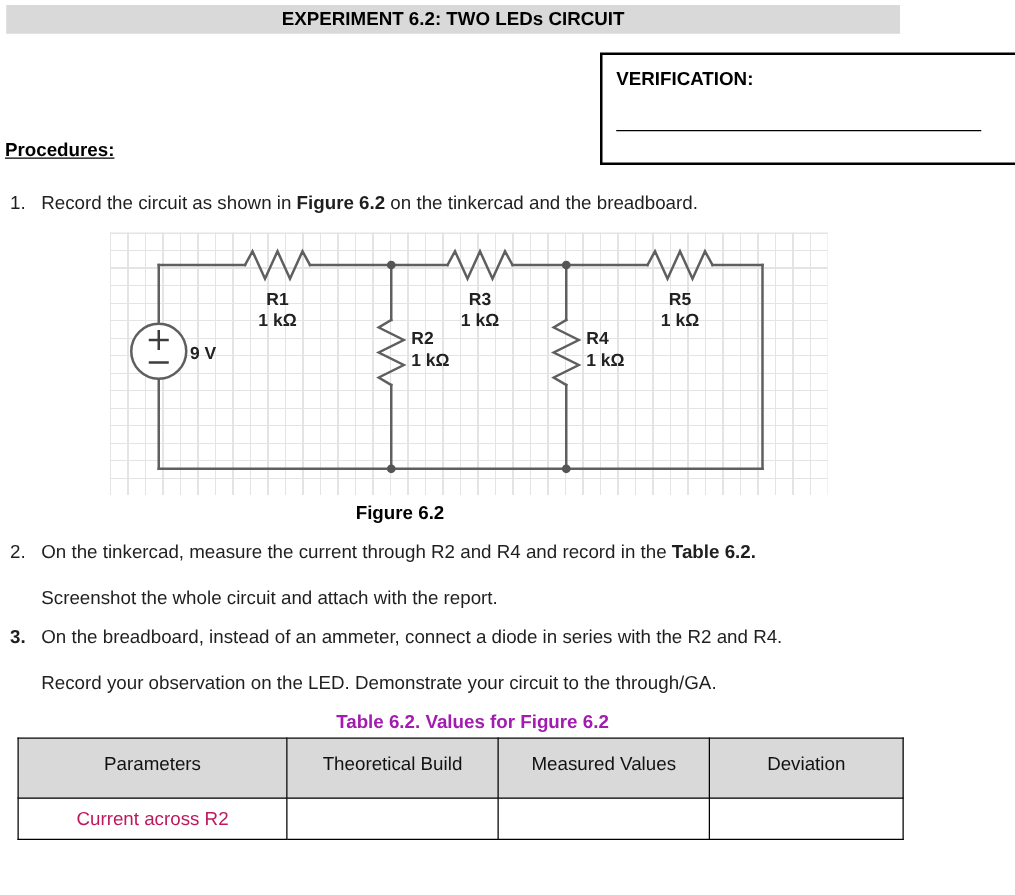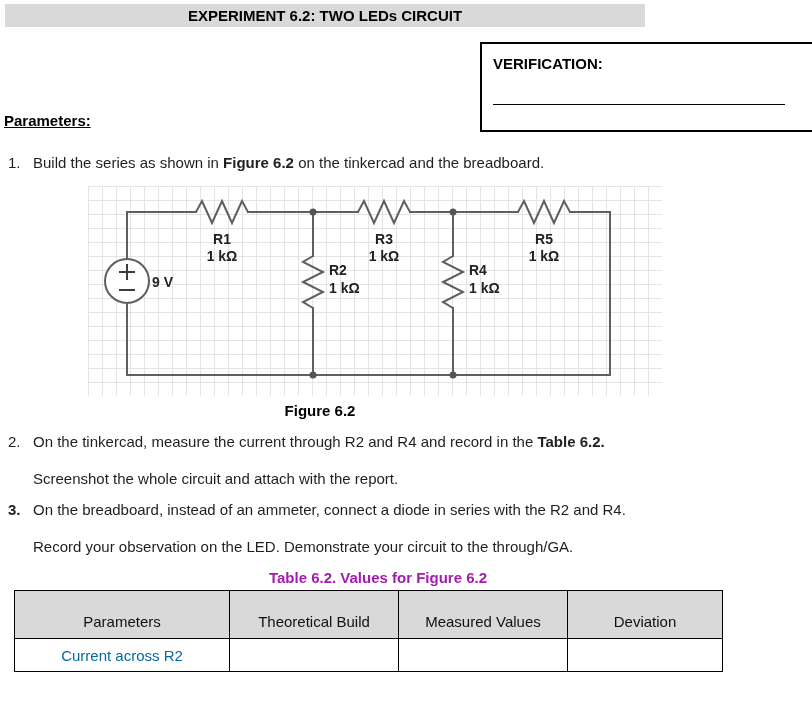"EXPERIMENT 6.2: TWO LEDs CIRCUIT" .title-bar { width: 640px -> 715px }
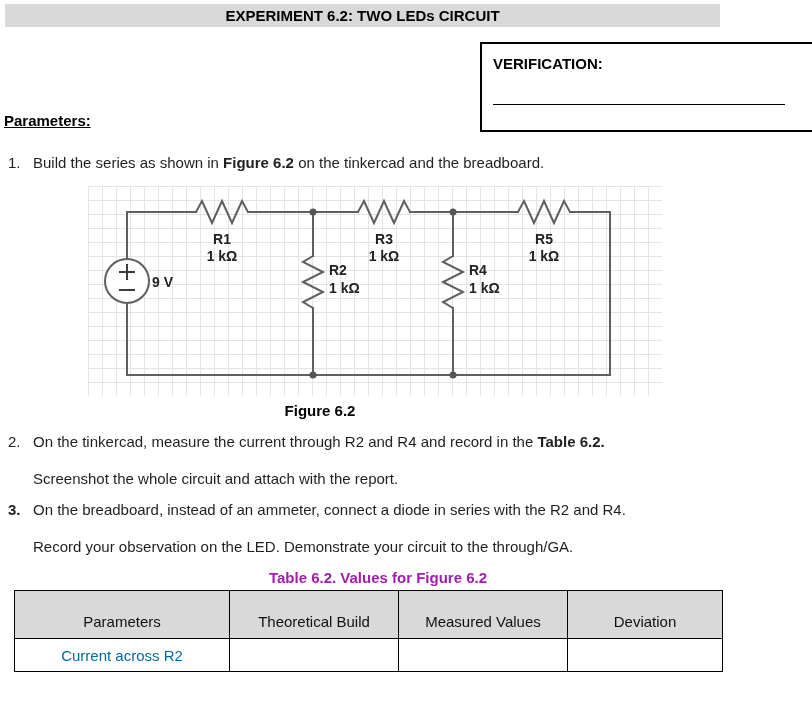"Parameters:" div.procedures { text: Parameters -> Procedures }
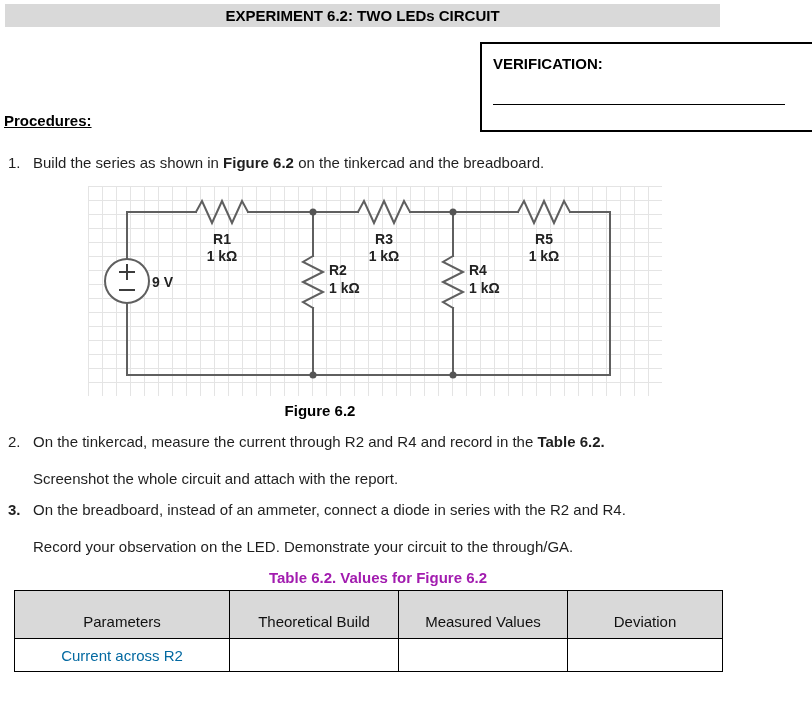"Build the series as shown" span { text: Build the series -> Record the circuit }
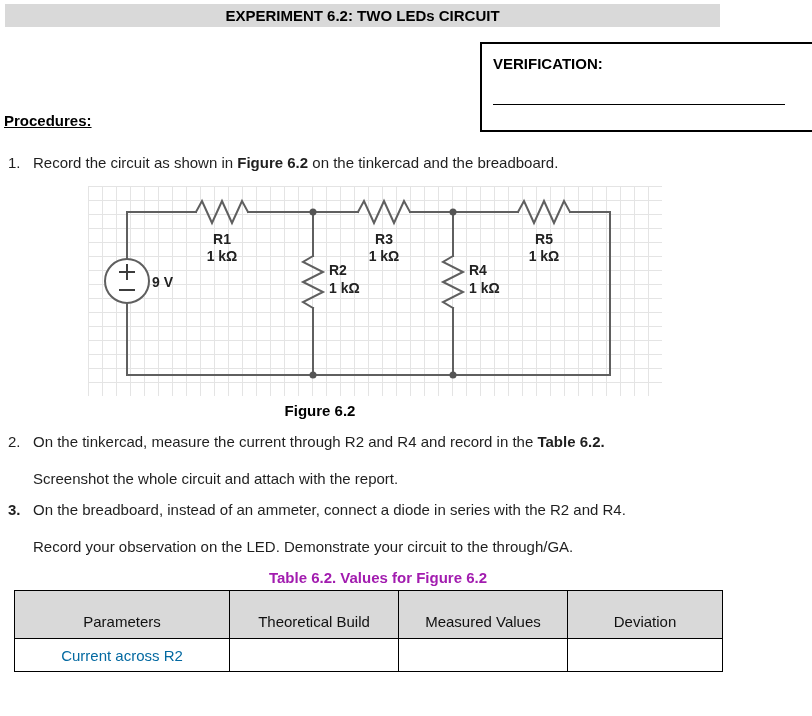"Parameters" table.values th { padding-top: 22px -> 12px }
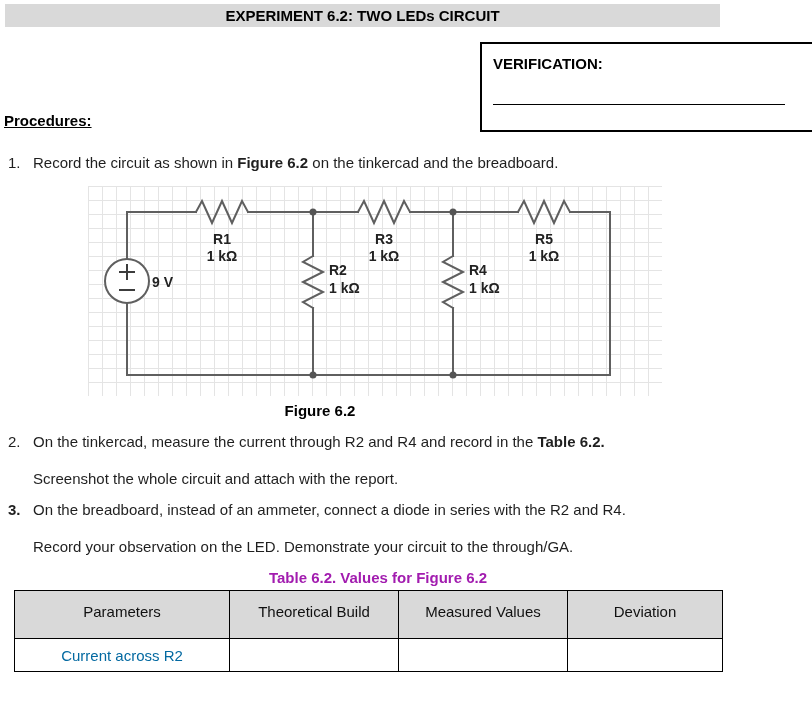"Current across R2" table.values td { color: #0369a1 -> #be185d }
